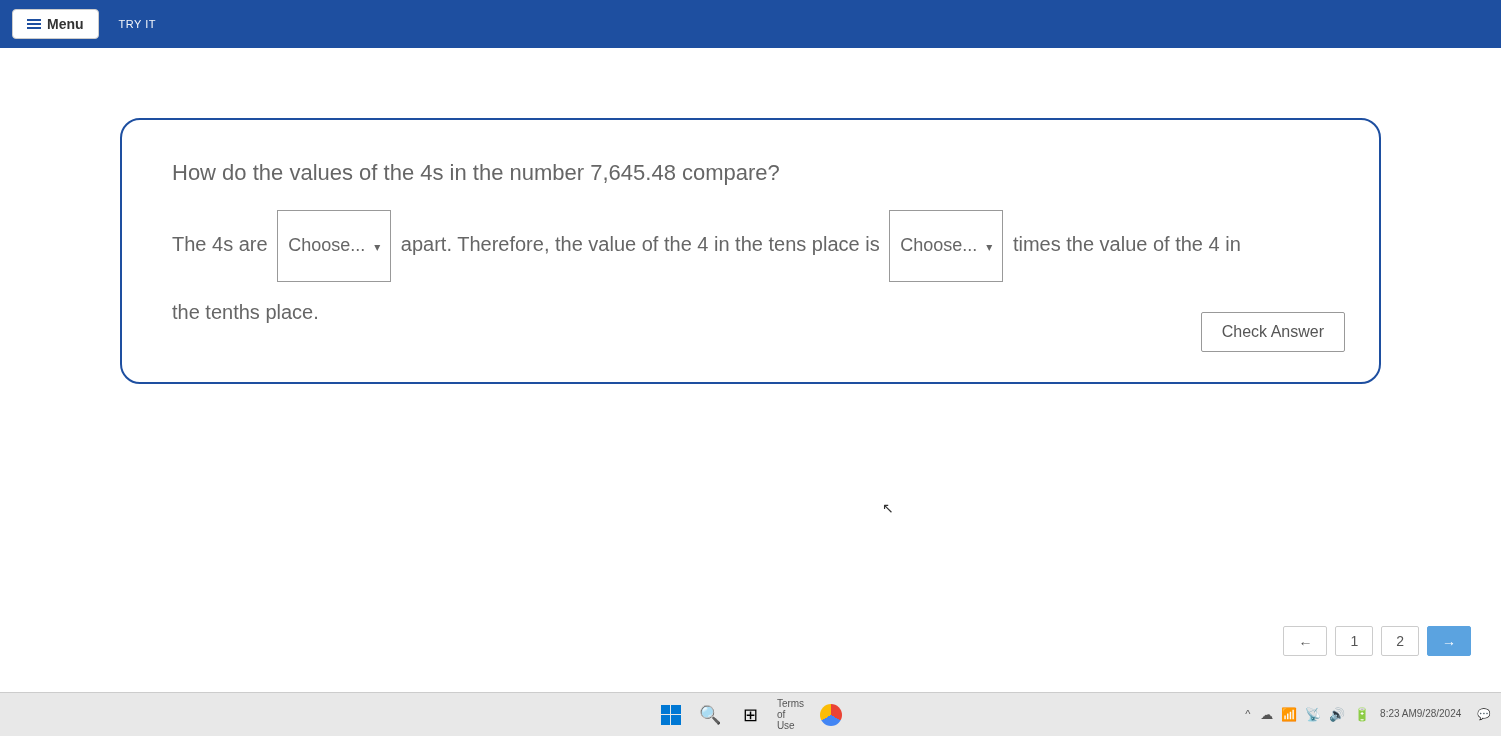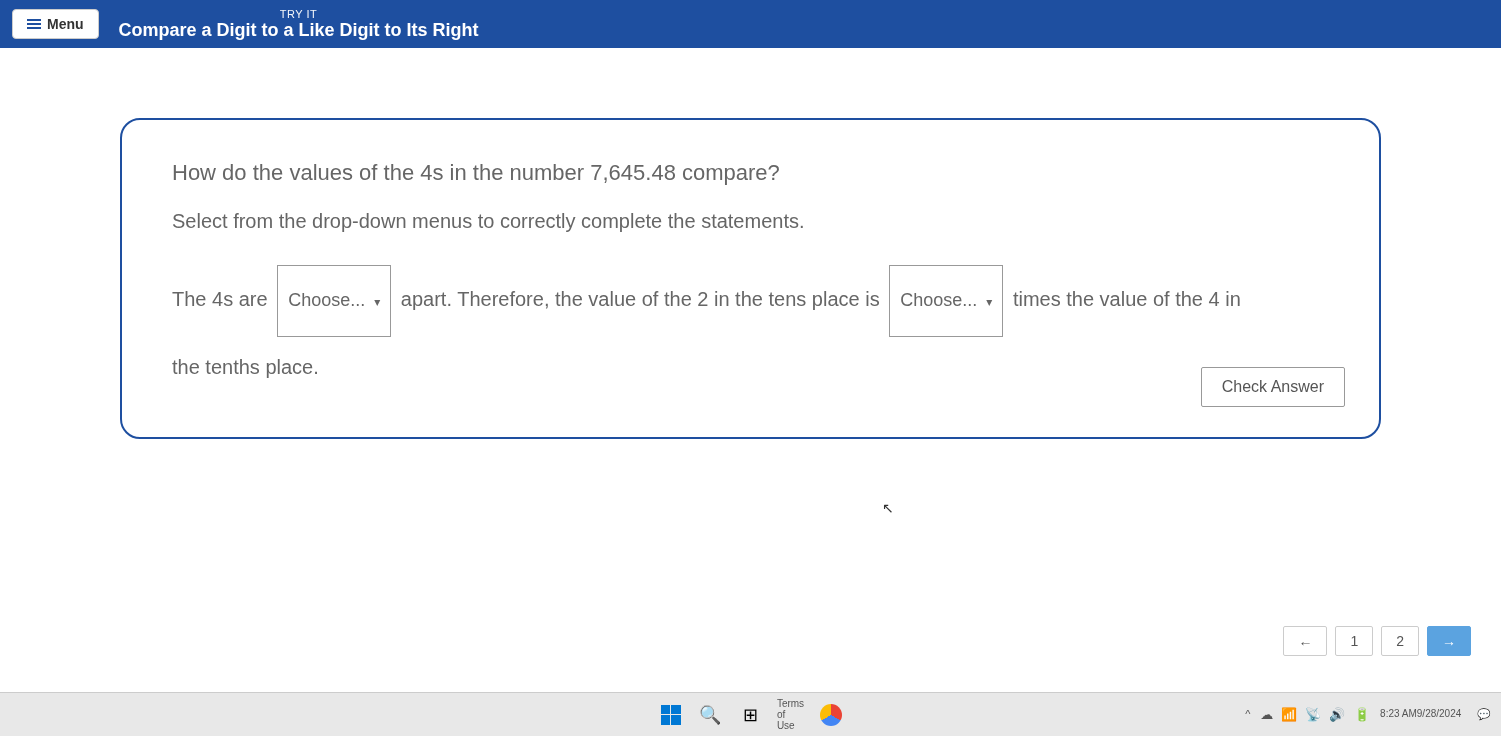"TRY IT" .header-text { align-items: center -> none; flex-direction: column -> row }
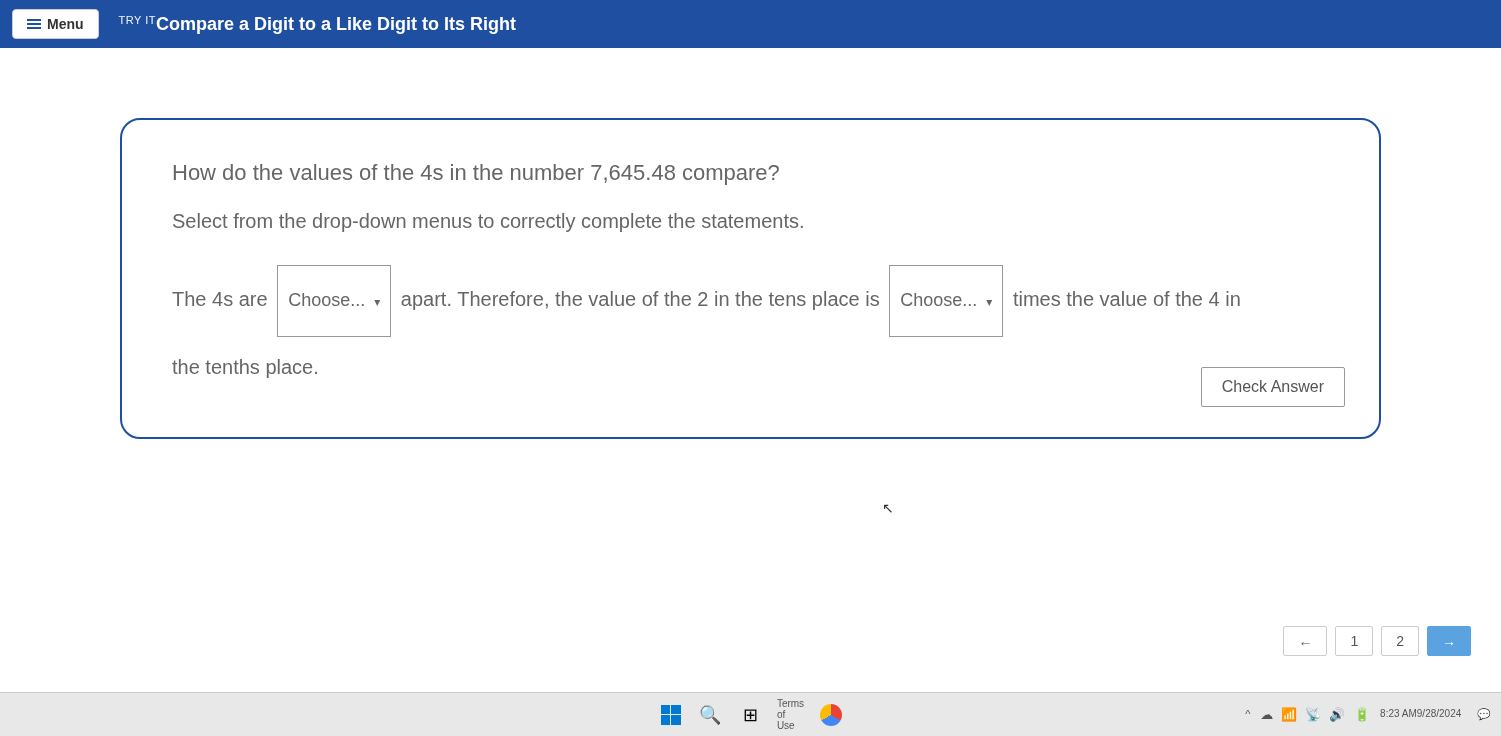"Compare a Digit to a" div.page-title { html: <div>Compare a Digit to a Like Digit to Its Right</div> -> none }
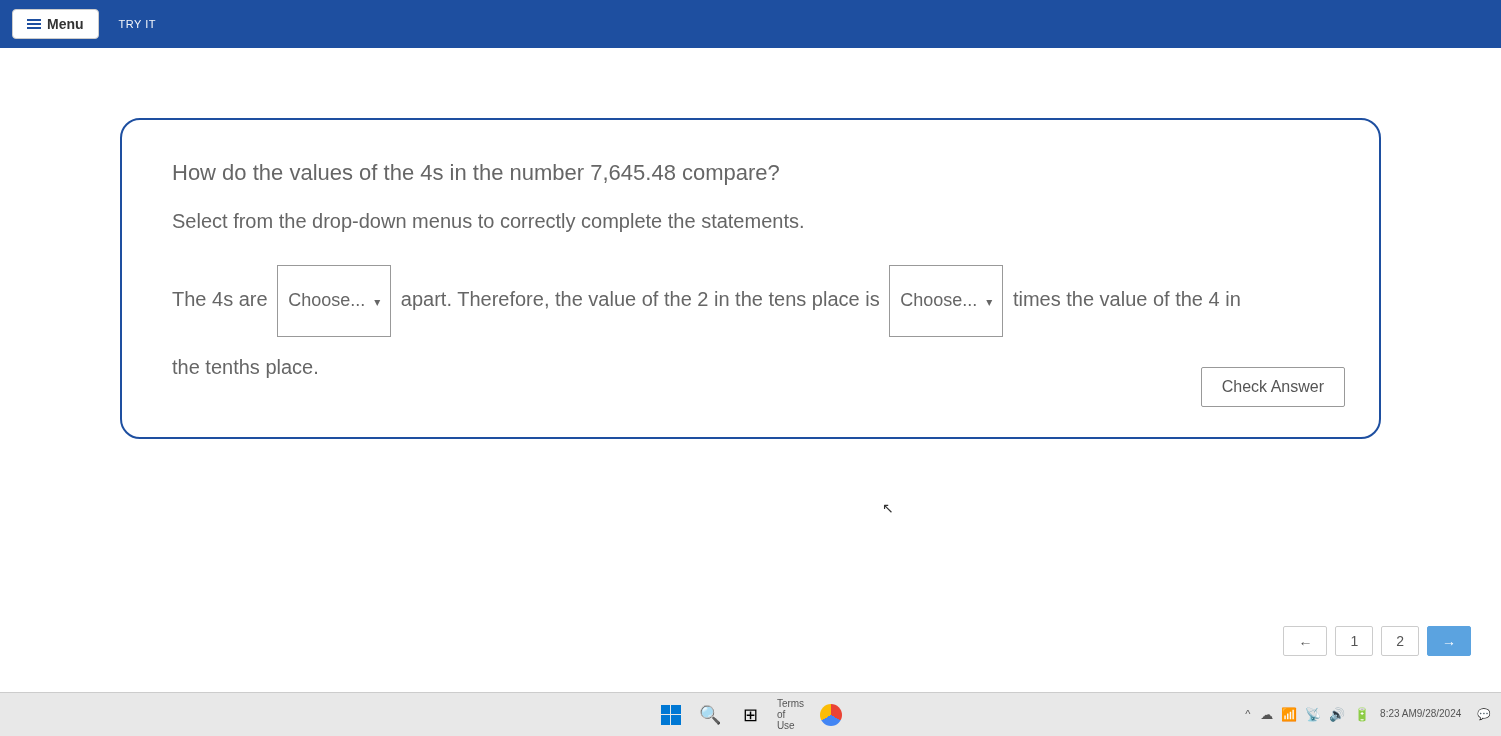"Select from the drop-down menus" div.instruction-text { html: <div>Select from the drop-down menus to correctly complete the statements.</div> -> none }
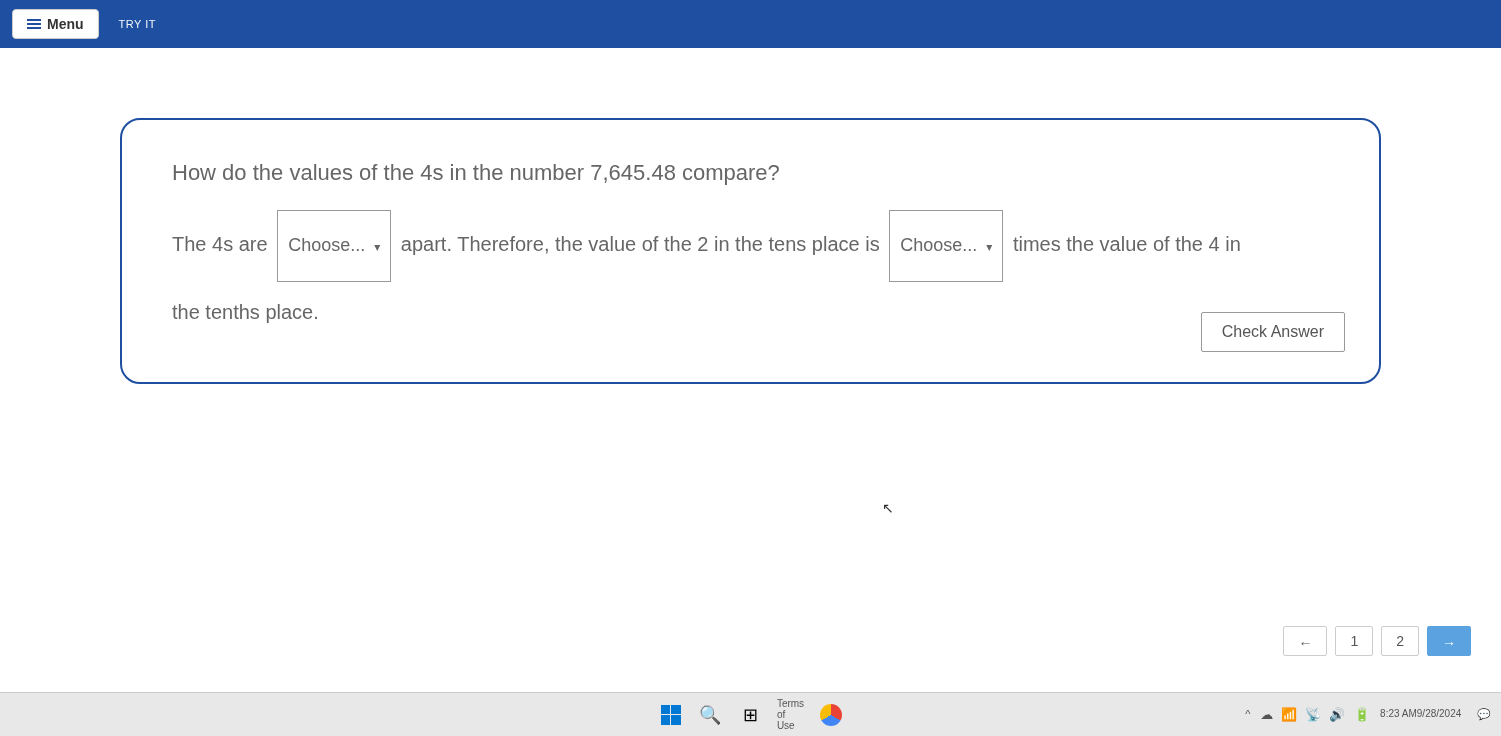"apart. Therefore, the value of" span { text: 2 -> 4 }
